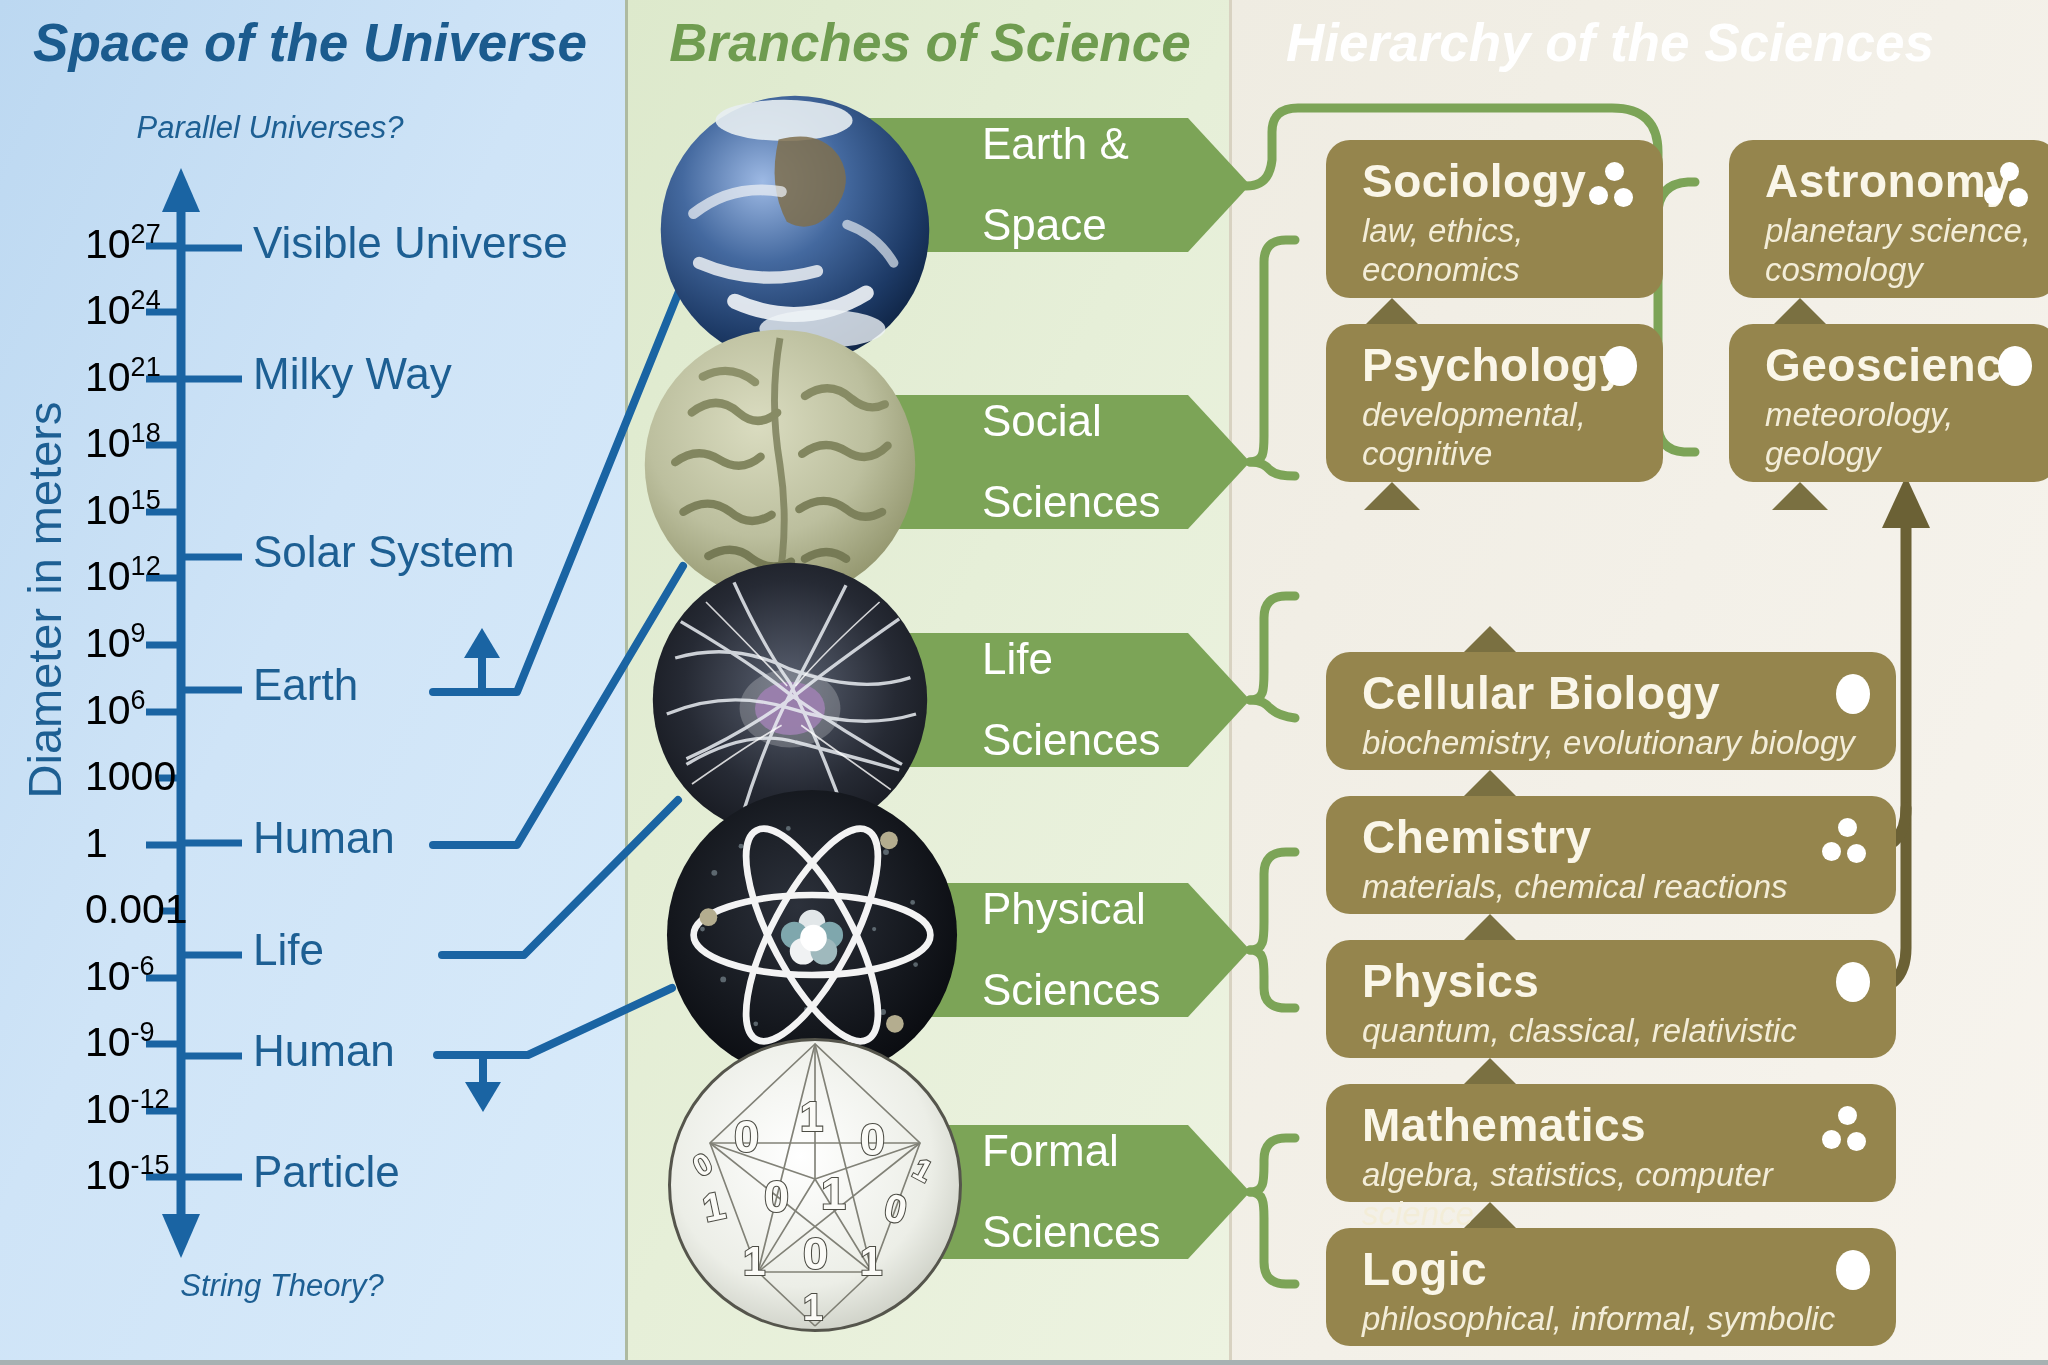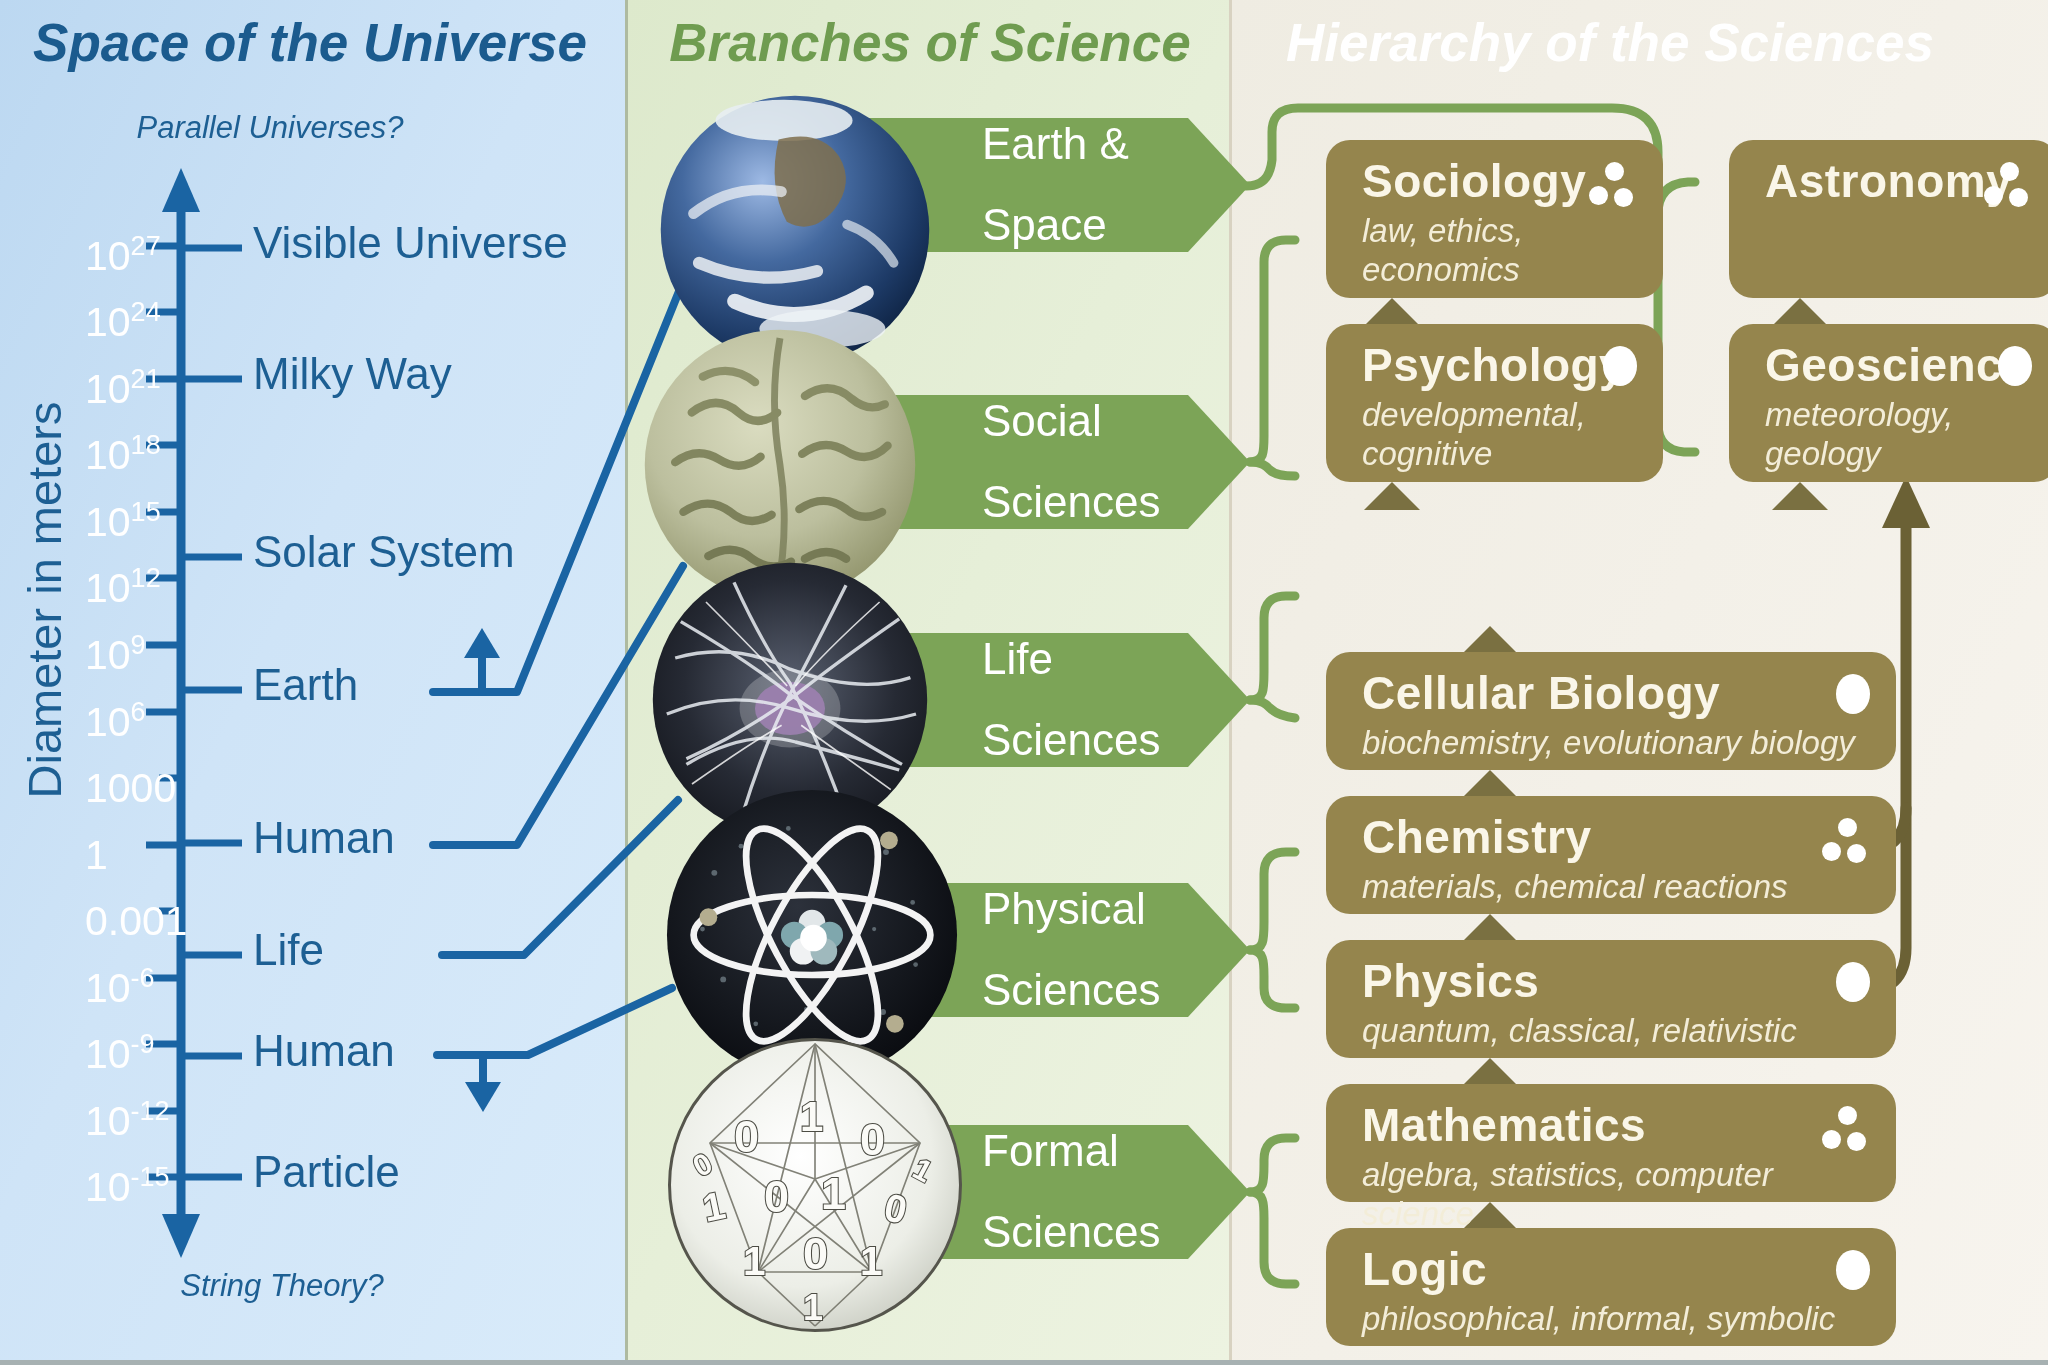"1027" .num { color: #ffffff -> #000000; margin-top: 12px -> none }
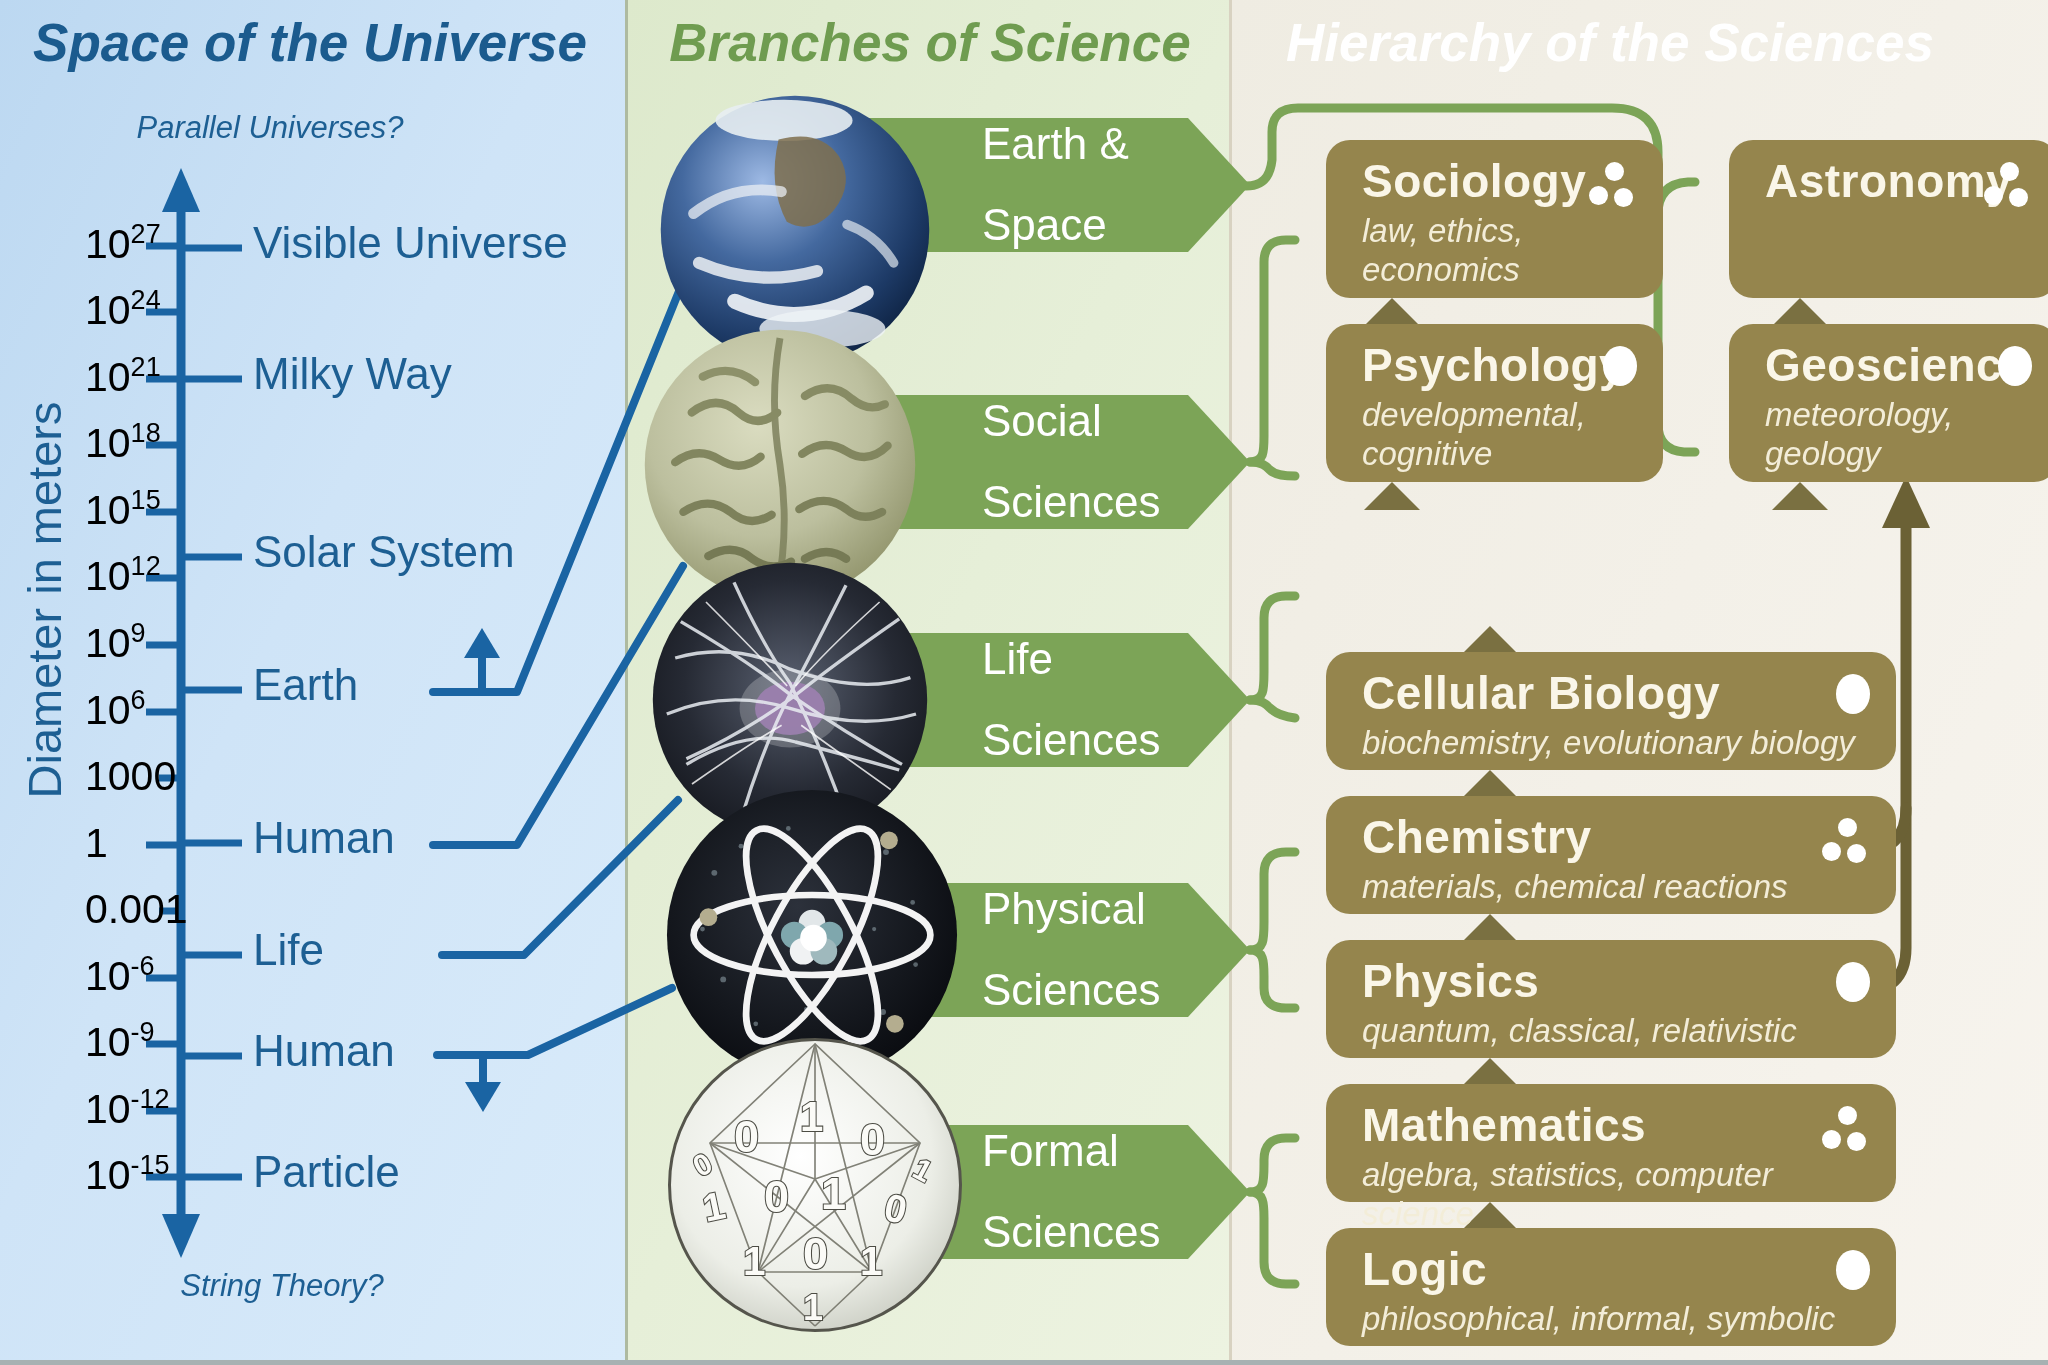"planetary science, cosmology" div.s { html: none -> <div>planetary science, cosmology</div> }
